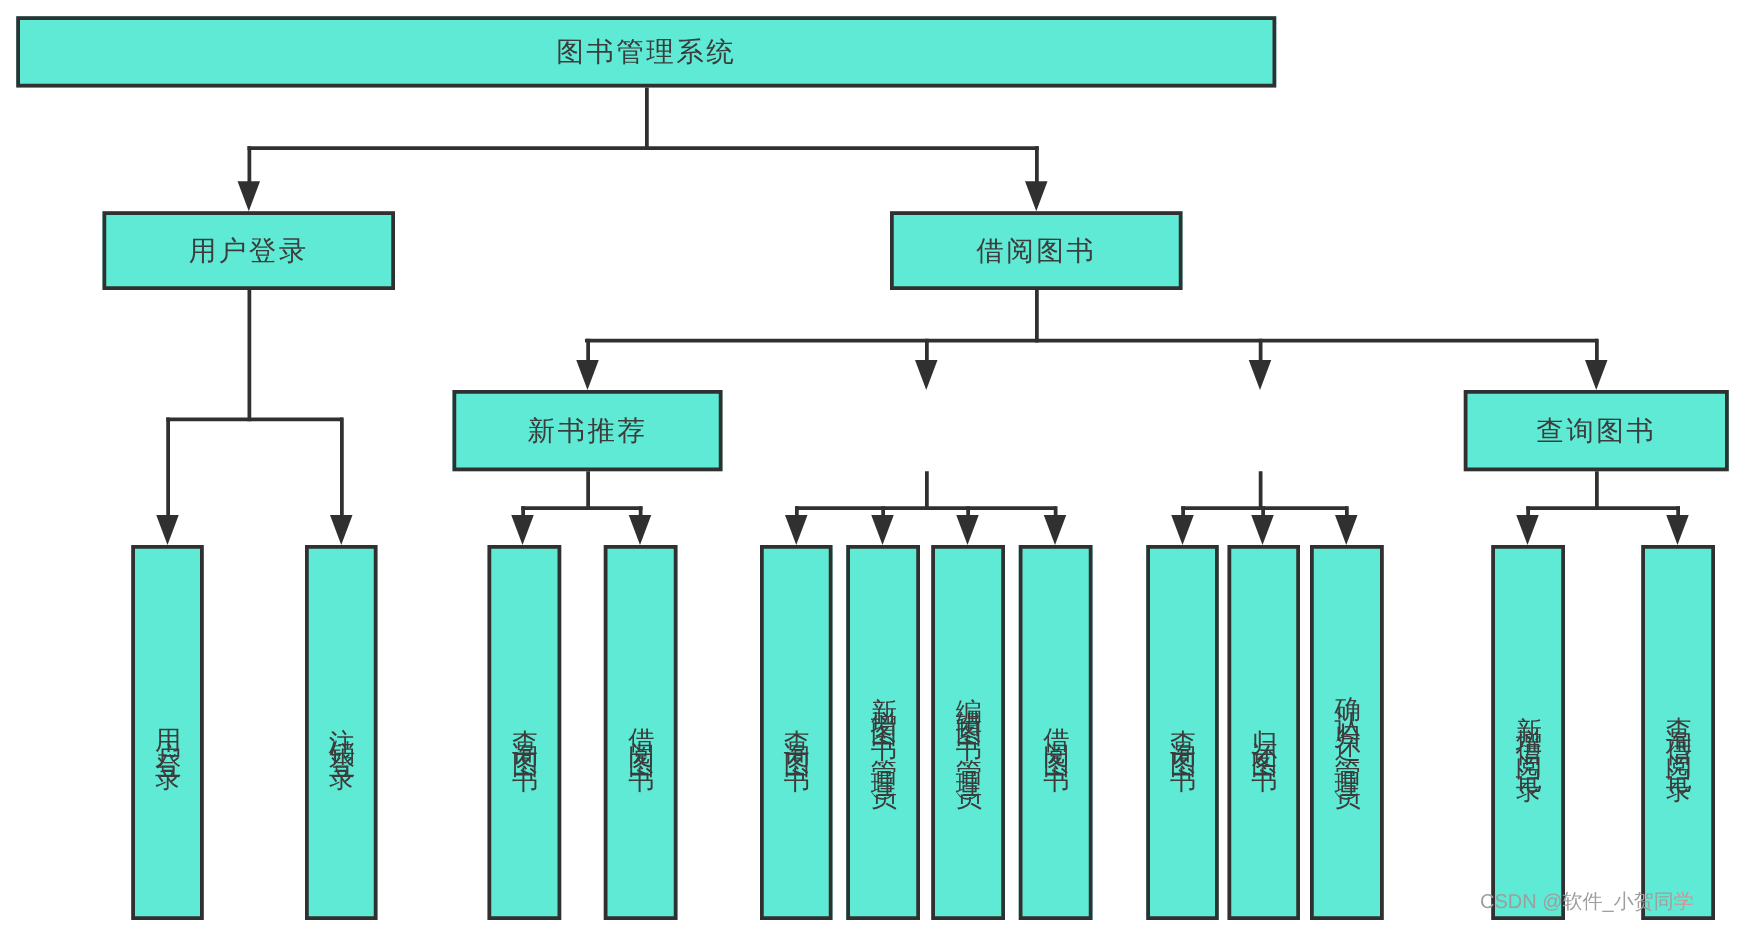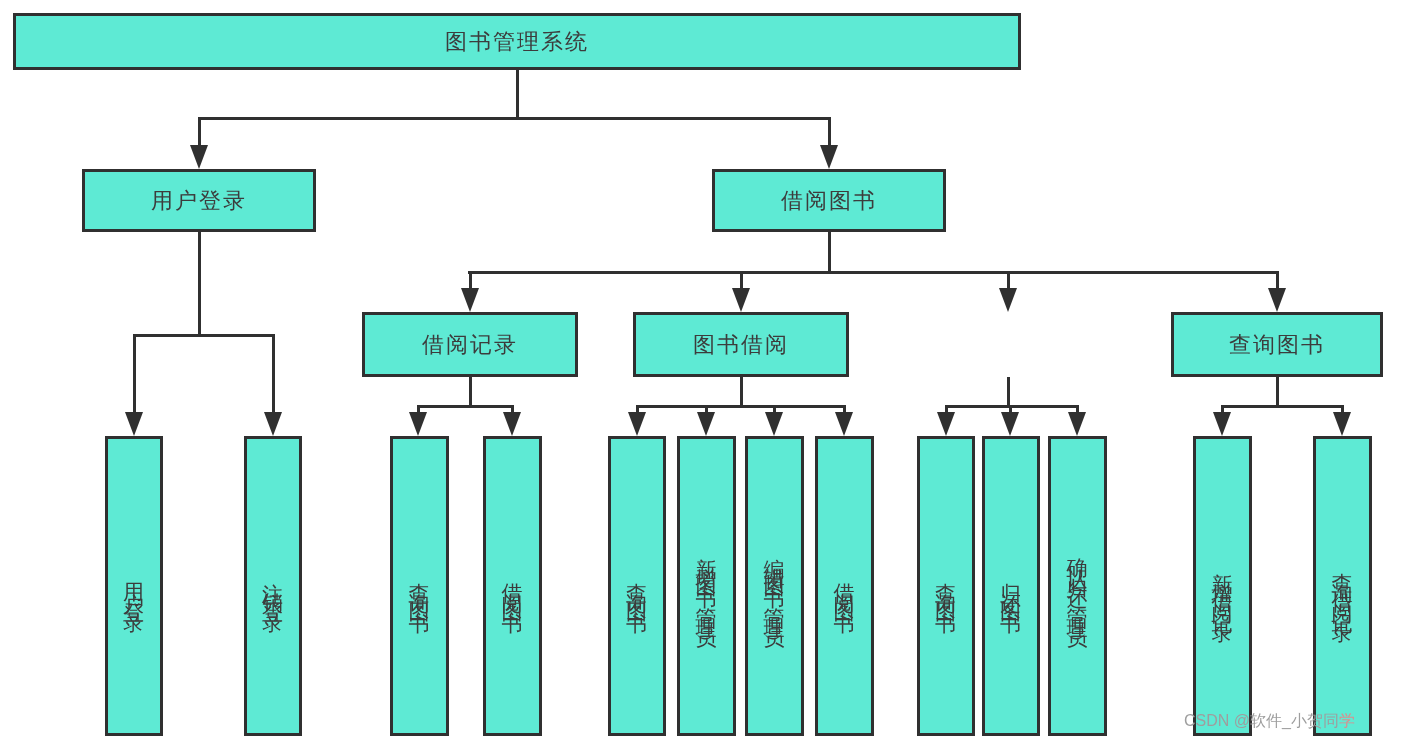"借阅记录" span.hlabel { text: 借阅记录 -> 新书推荐 }
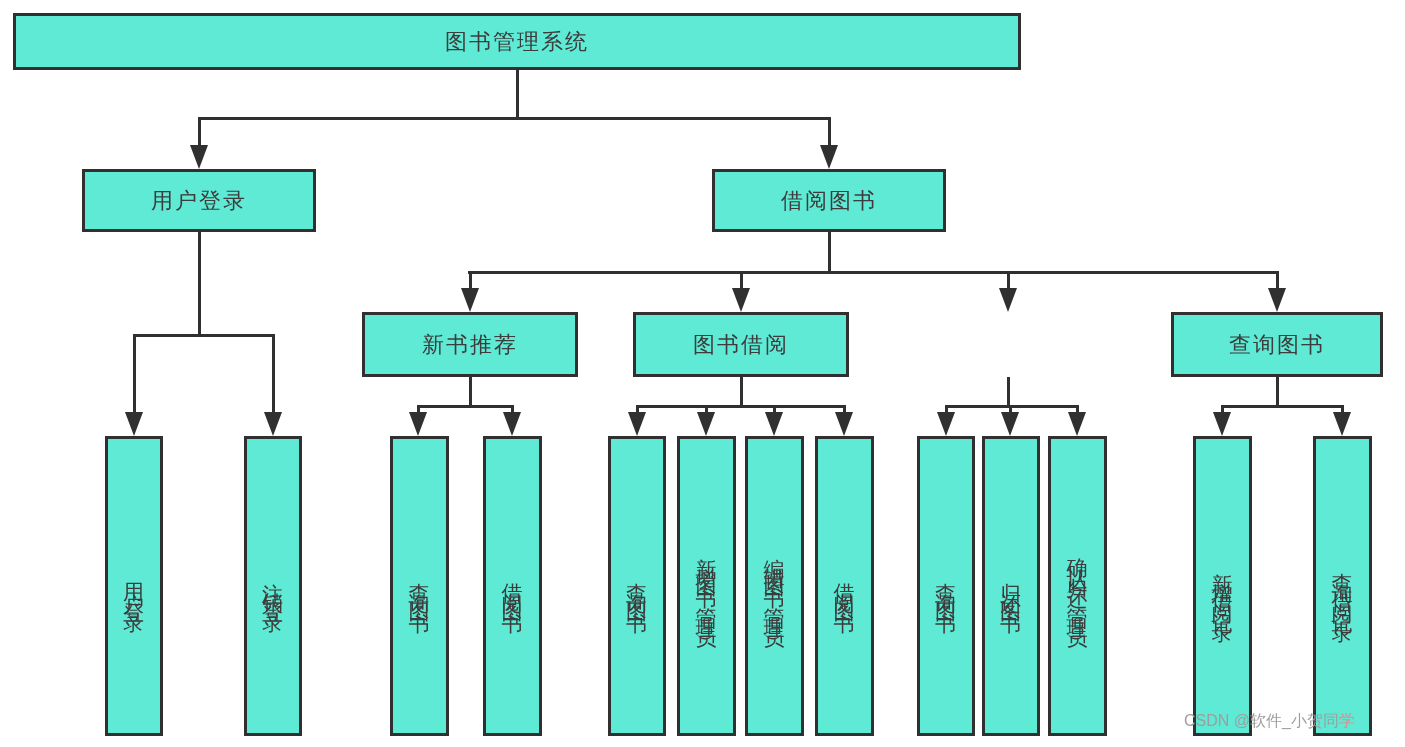"图书借阅" div.box { html: <div> <span>图书借阅</span> </div> -> none }
